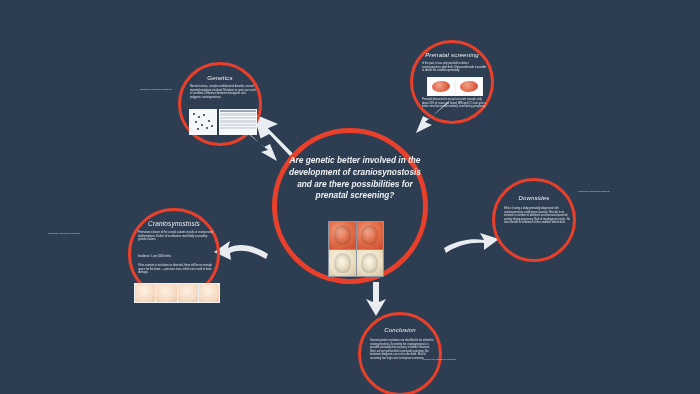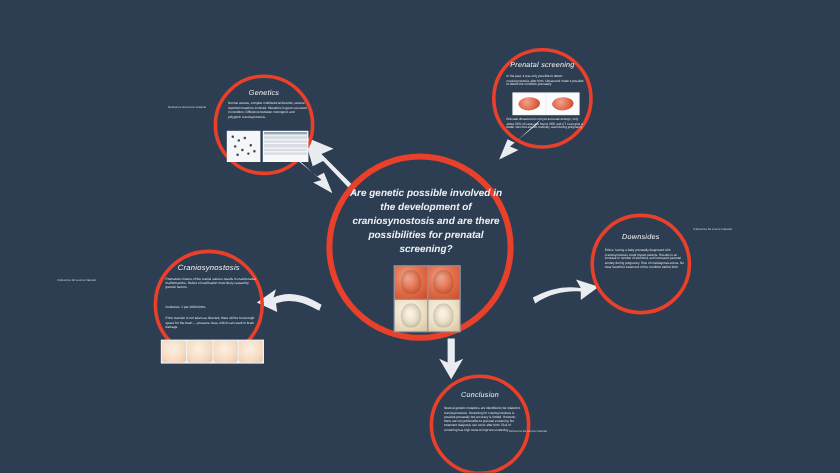"Are genetic possible involved in" div { text: possible -> better }
